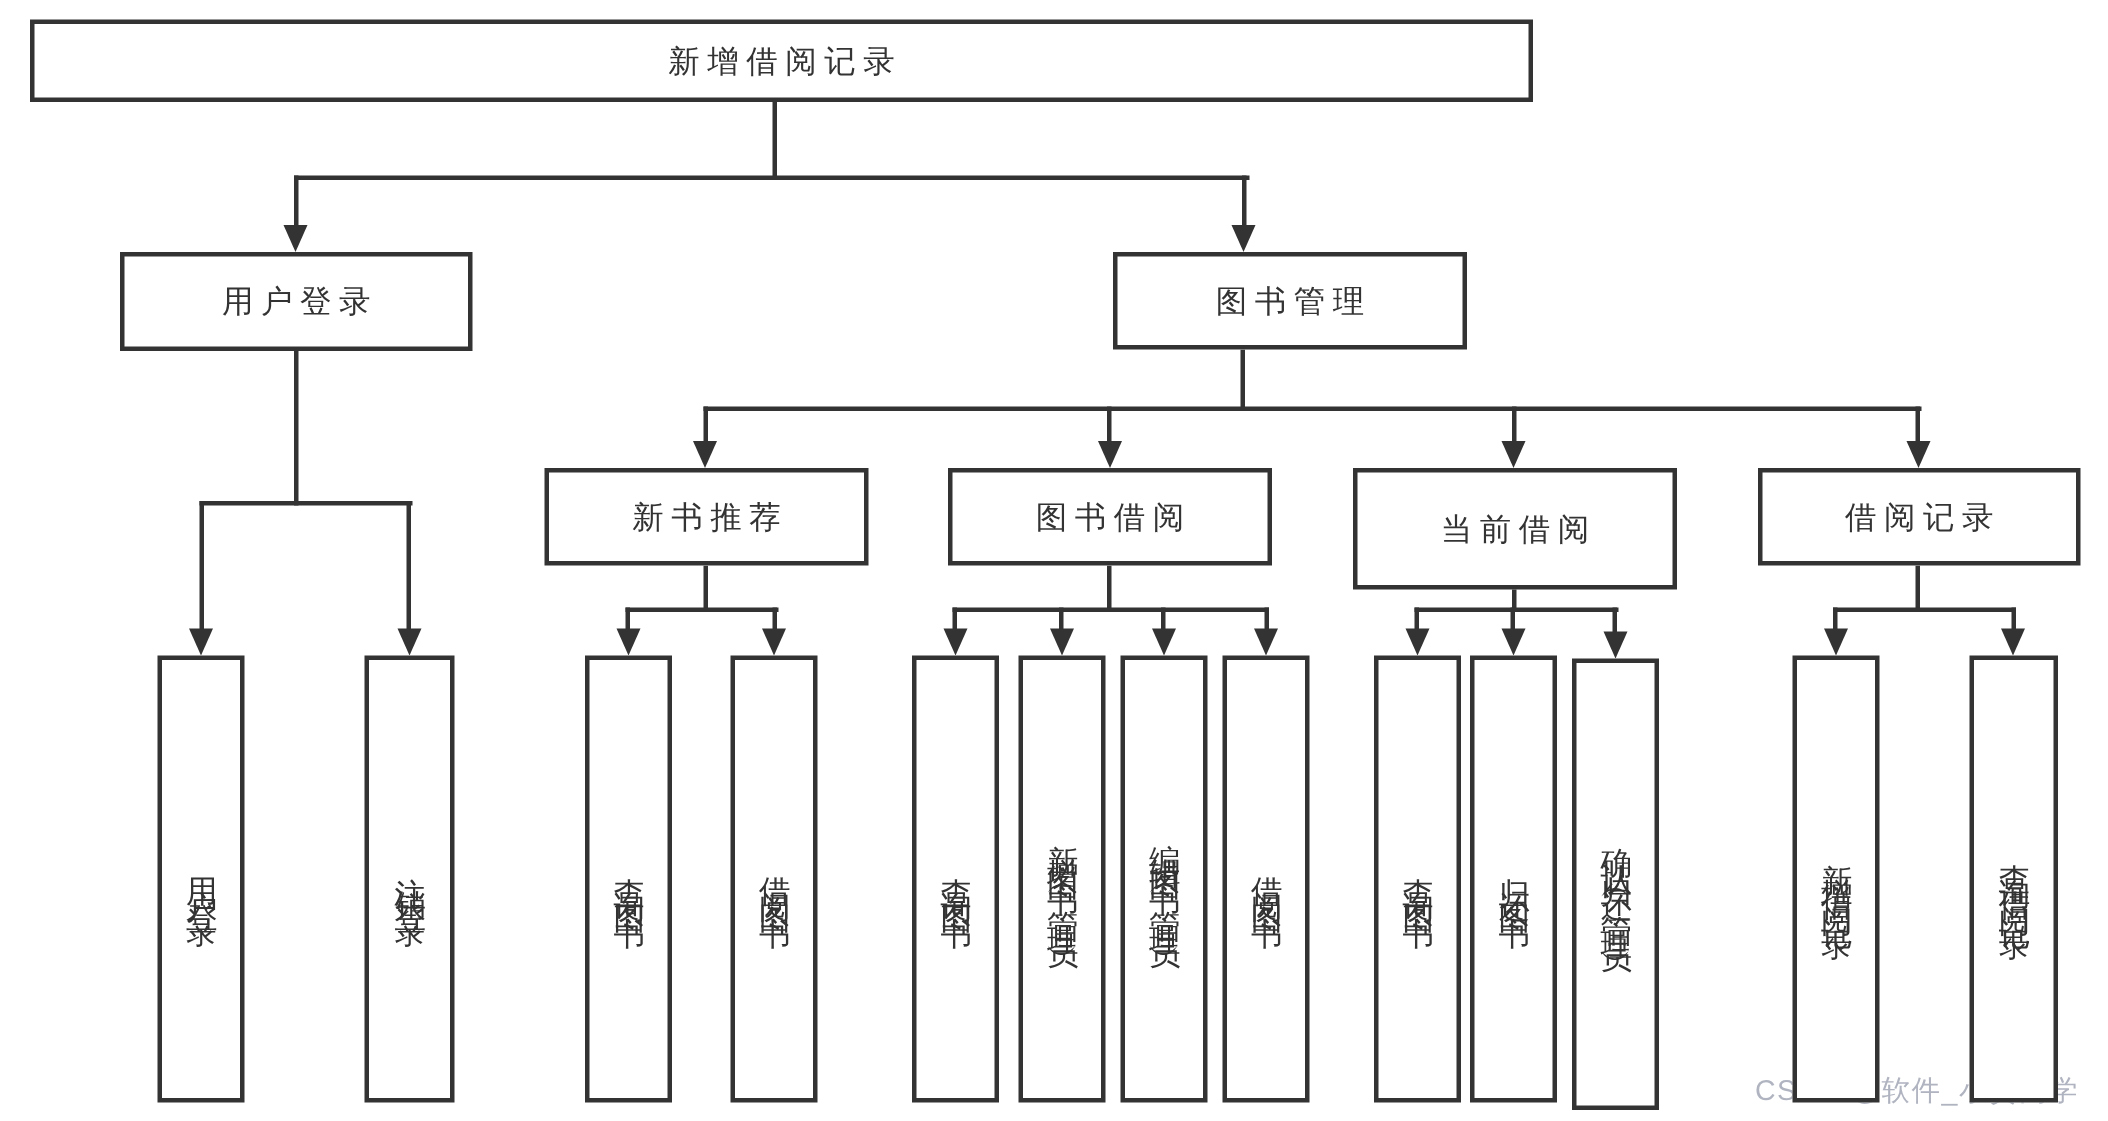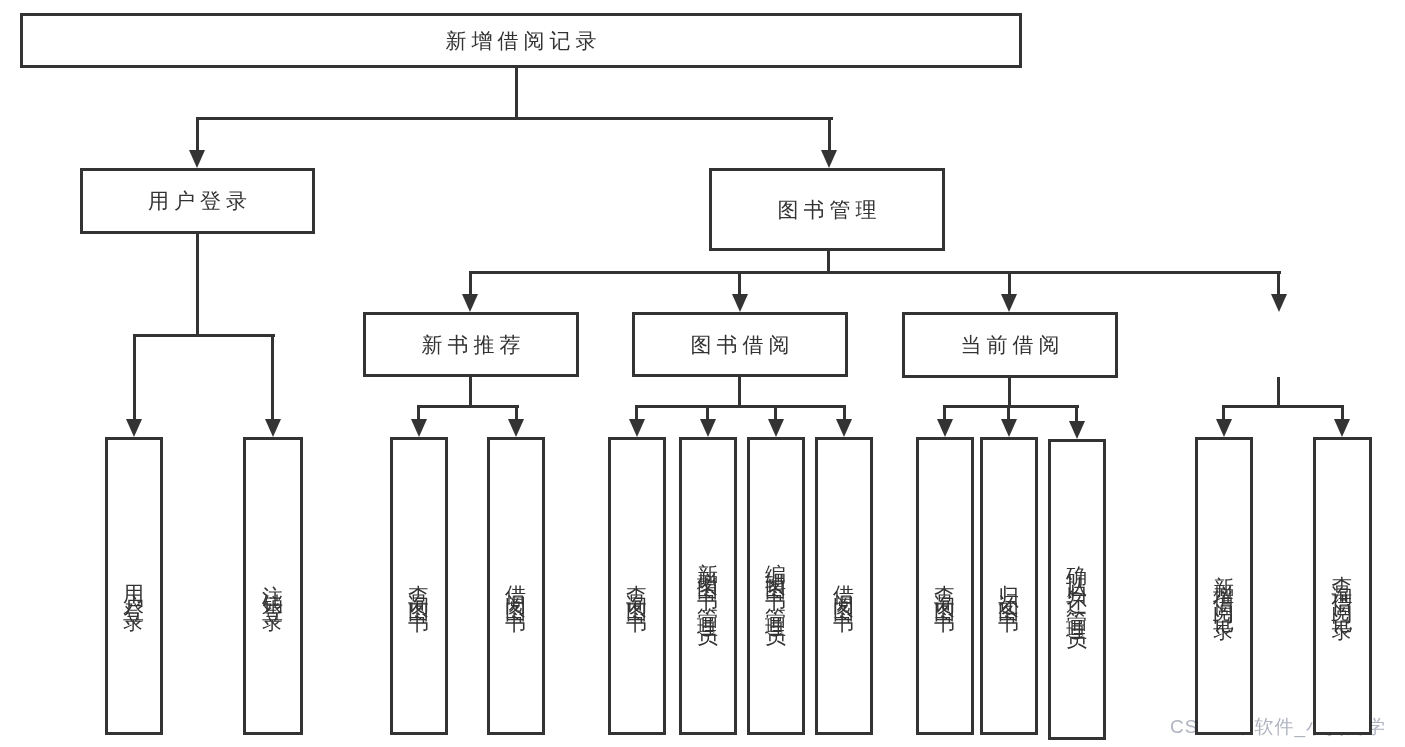"图书管理" div.node { height: 83px -> 65px; left: 709px -> 742px }
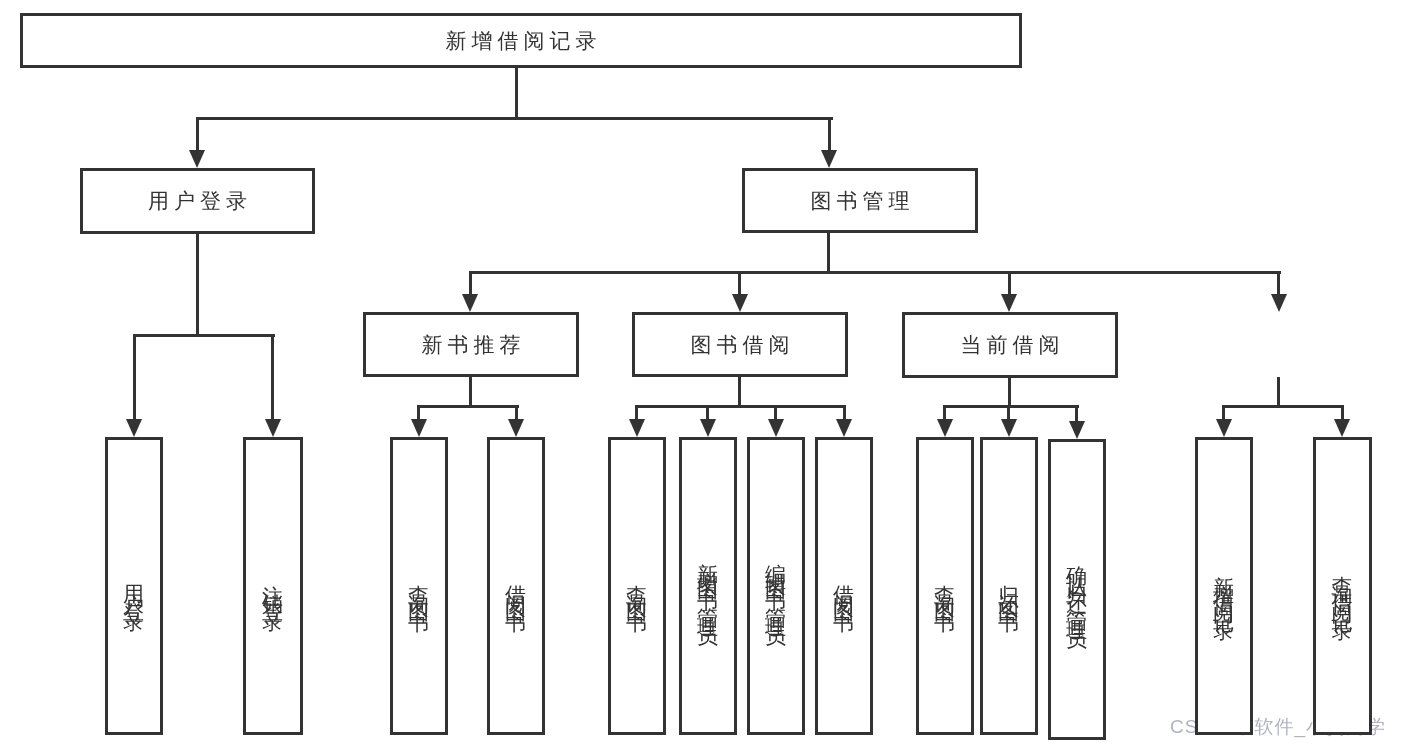"当前借阅" div.node { height: 66px -> 81px }
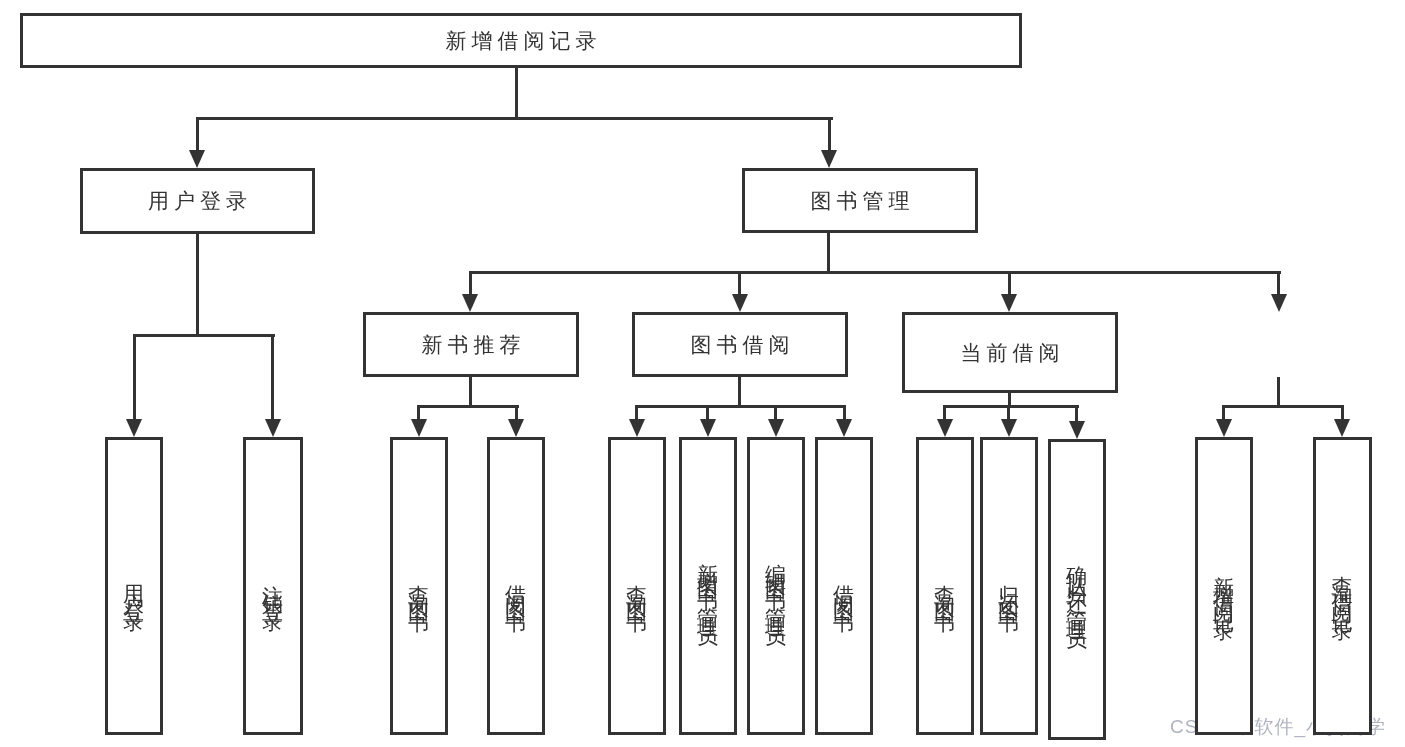"借阅记录" div.node { html: none -> <div> <span>借阅记录</span> </div> }
